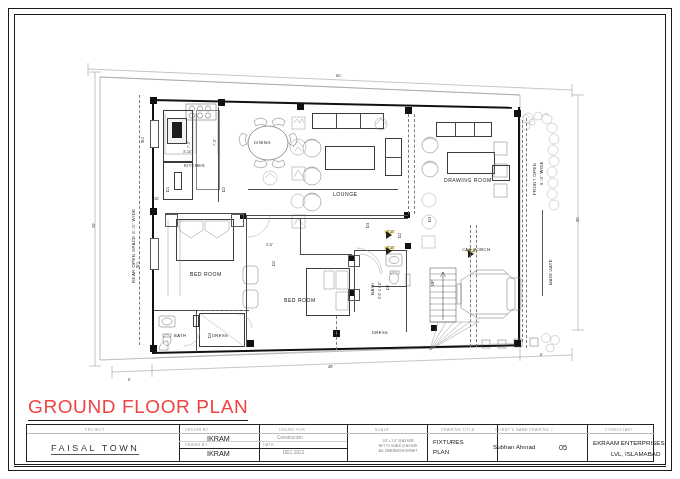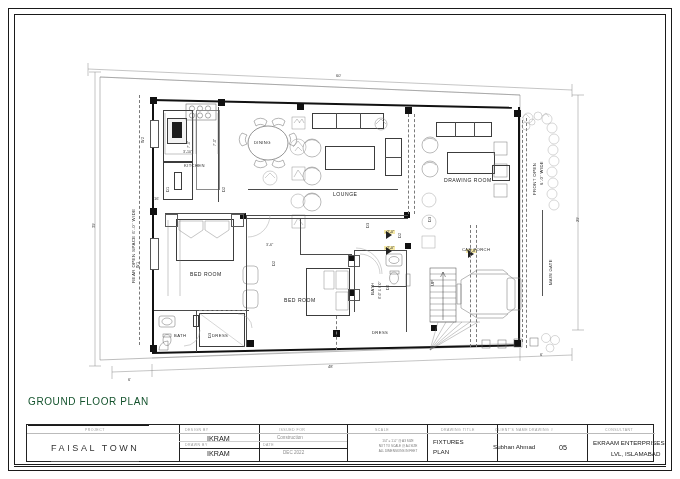"GROUND FLOOR PLAN" .title { color: #14532d -> #ef4444; font-size: 10px -> 19px; padding-bottom: 18px -> 2px }
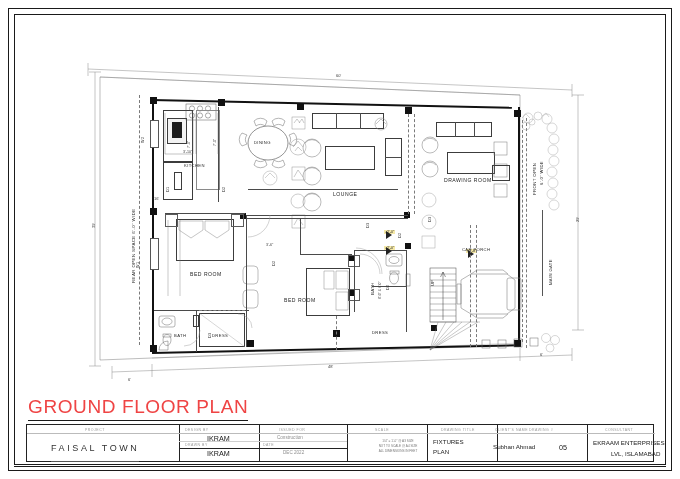"FAISAL TOWN" .proj { padding-bottom: 8px -> 1px }
